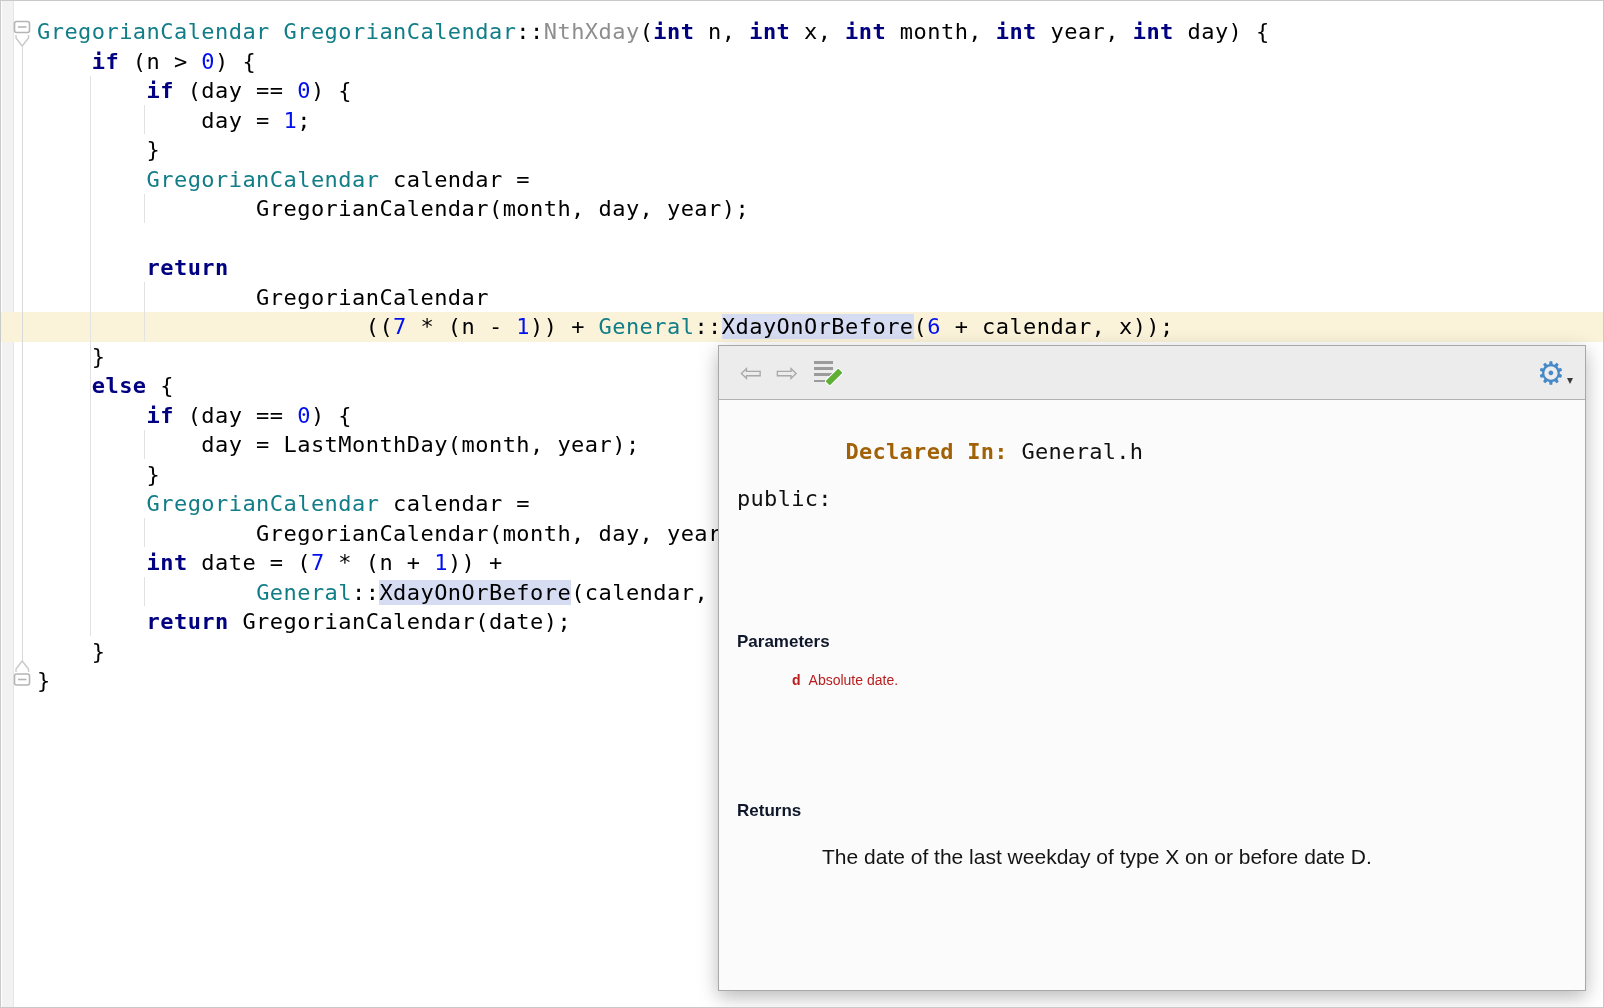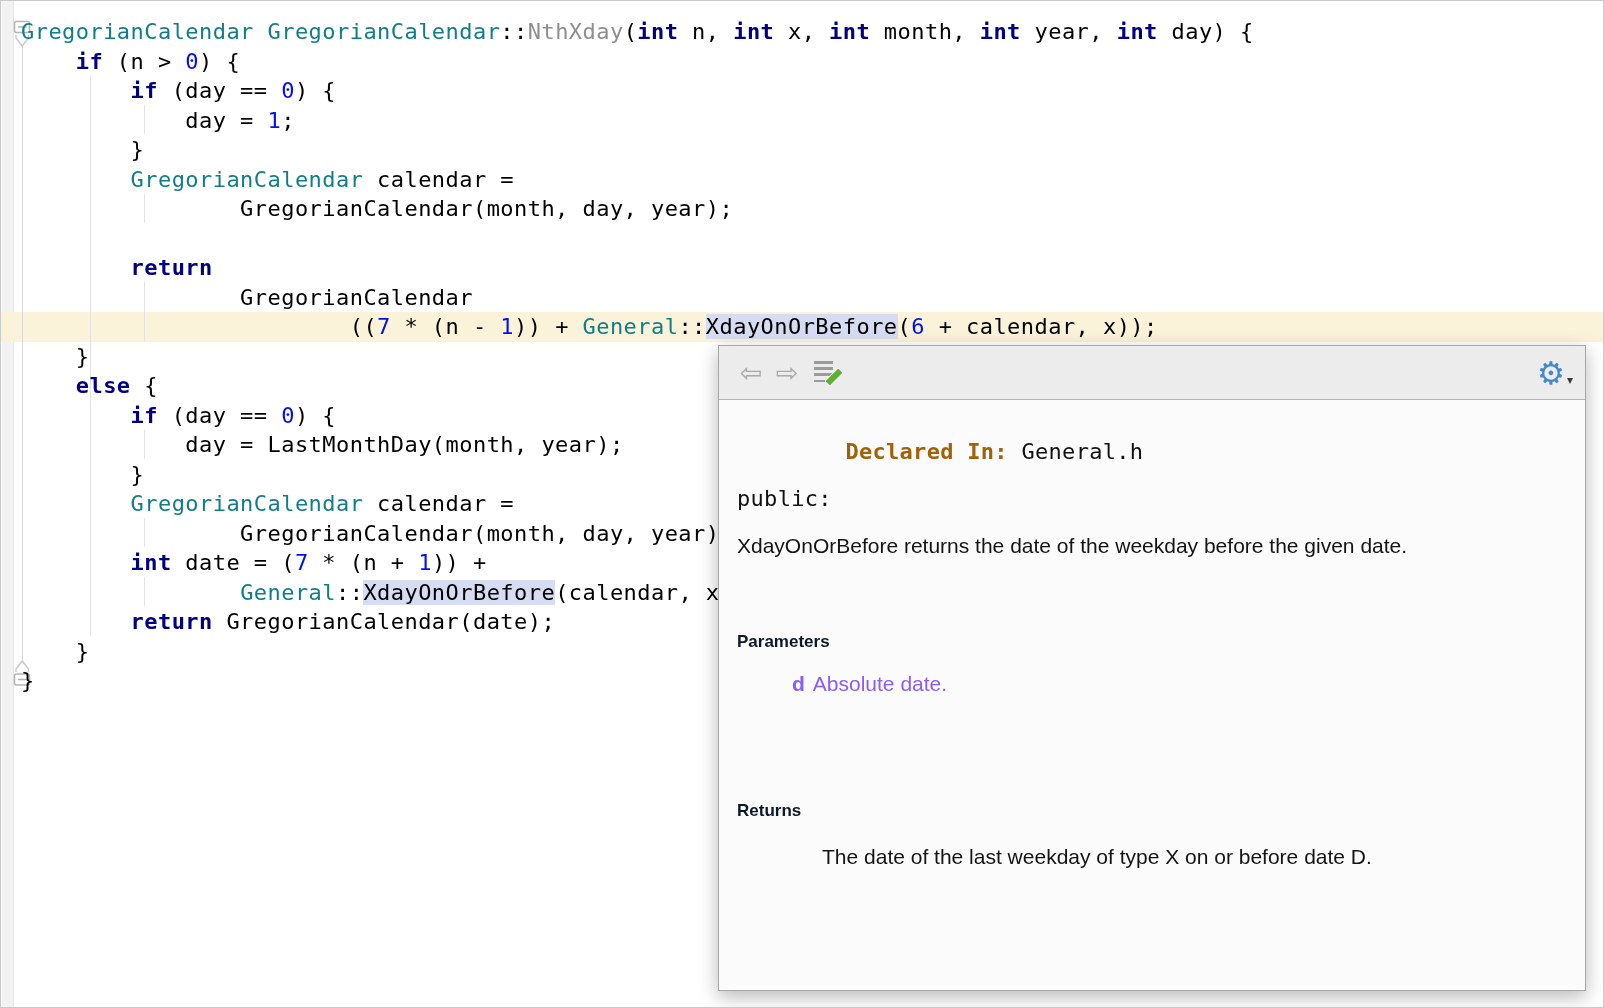"GregorianCalendar" .code { padding-left: 20px -> 36px }
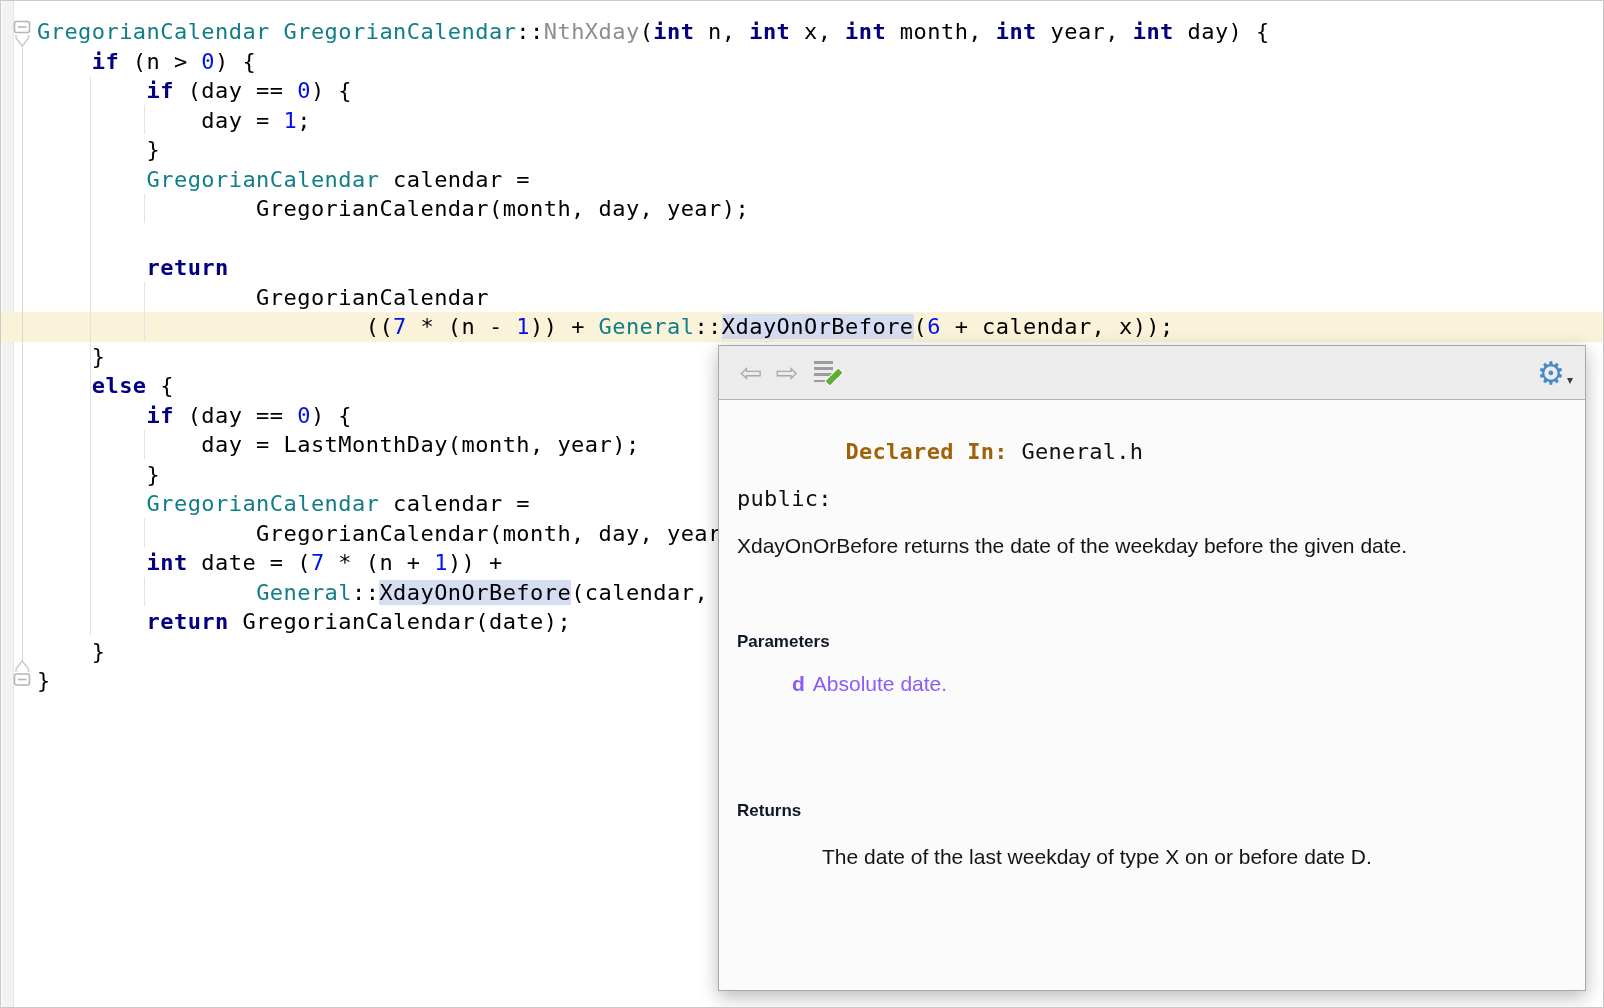"XdayOnOrBefore returns the date of" div.pc-abs { html: <div>XdayOnOrBefore returns the date of the weekday before the given date.</div> -> none }
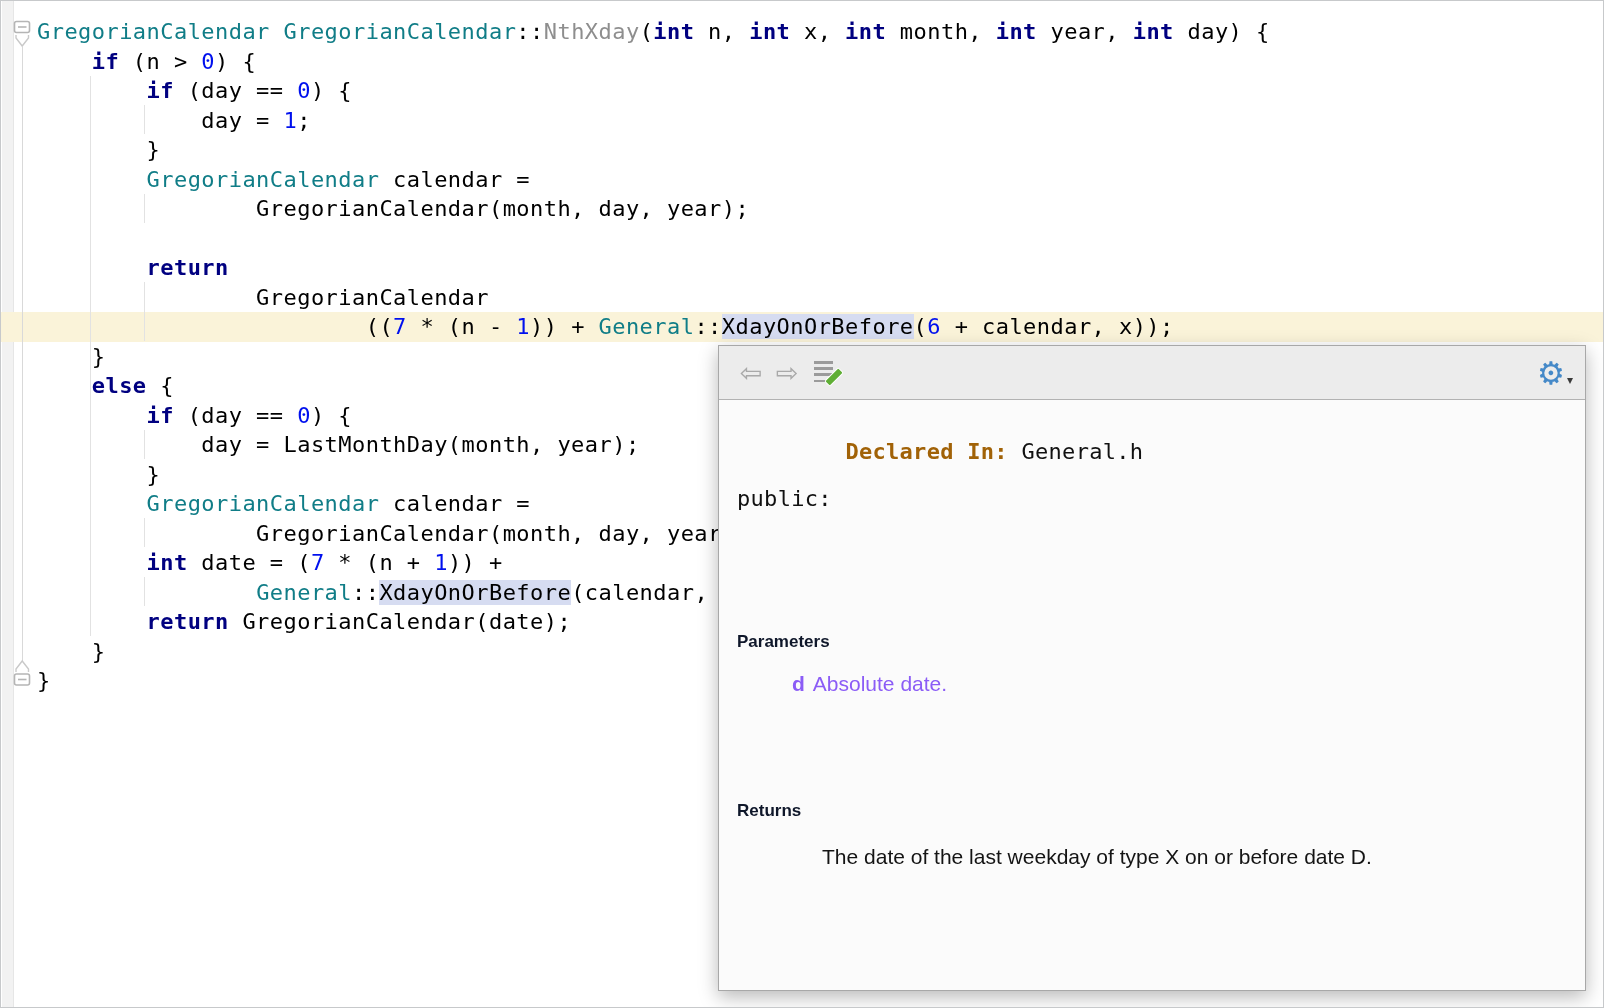"d Absolute date." .param-row { color: #8b5cf6 -> #b91c1c; font-size: 21px -> 14px }
